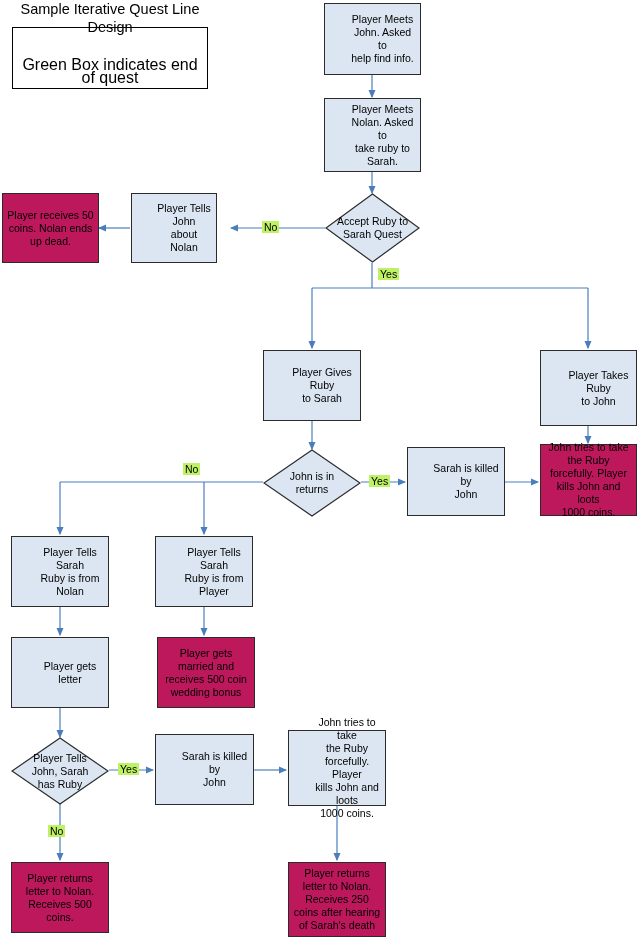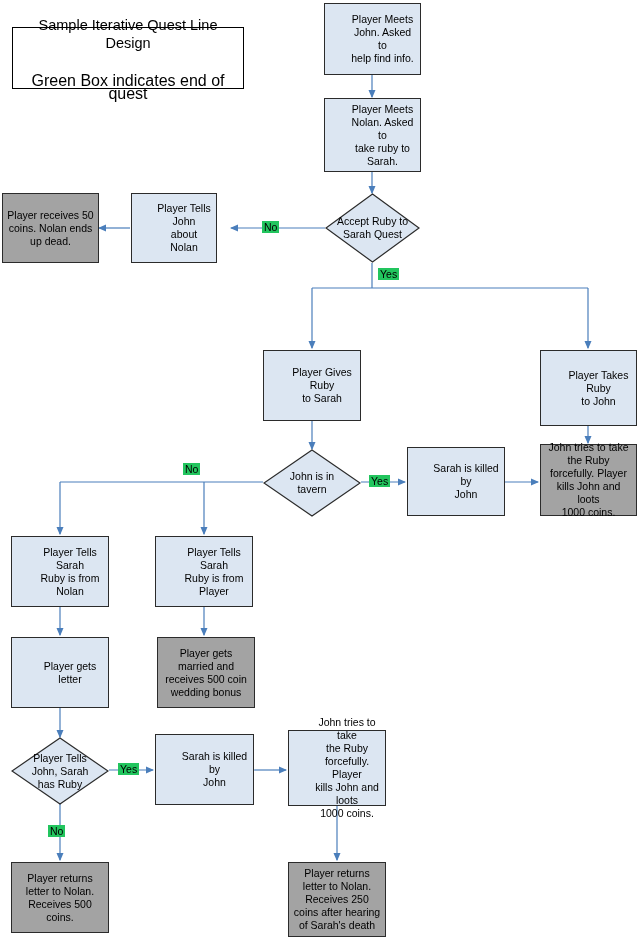"Sample Iterative Quest Line Design" div.node { justify-content: none -> flex-end; width: 232px -> 196px }
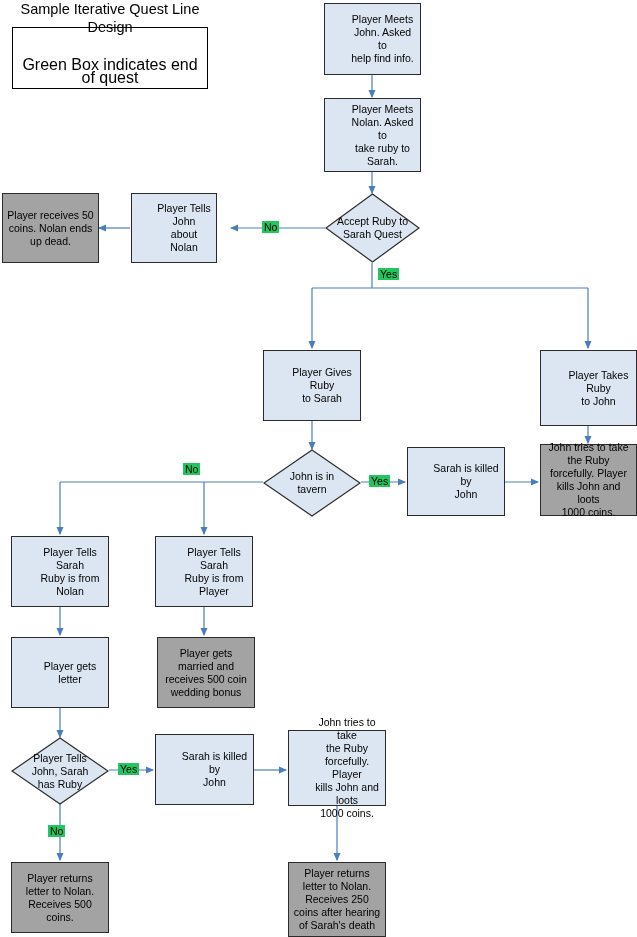"Player receives 50" .box-green { background: #a3a3a3 -> #be185d }
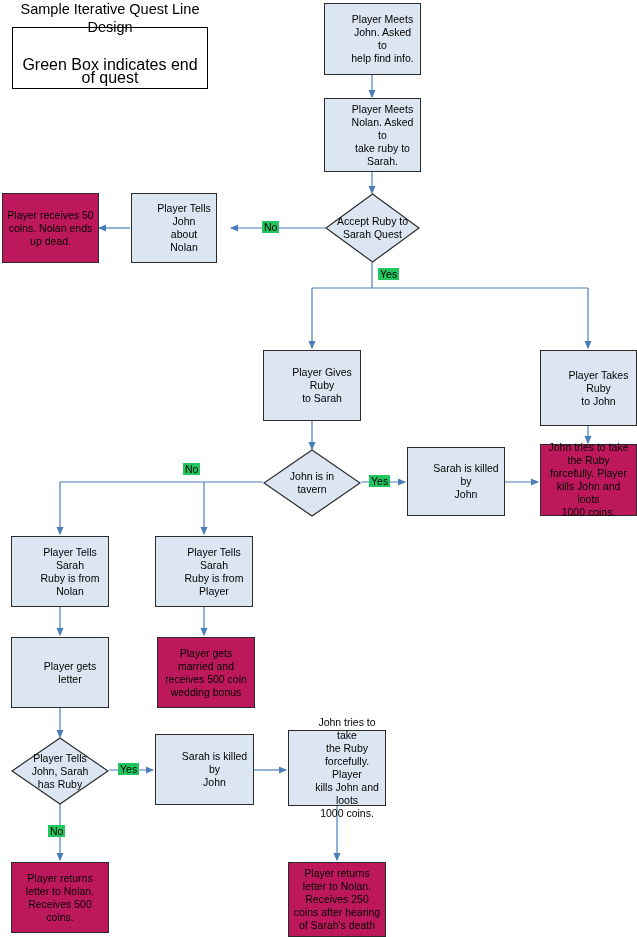"No" .edge-label { background: #22c55e -> #bef264 }
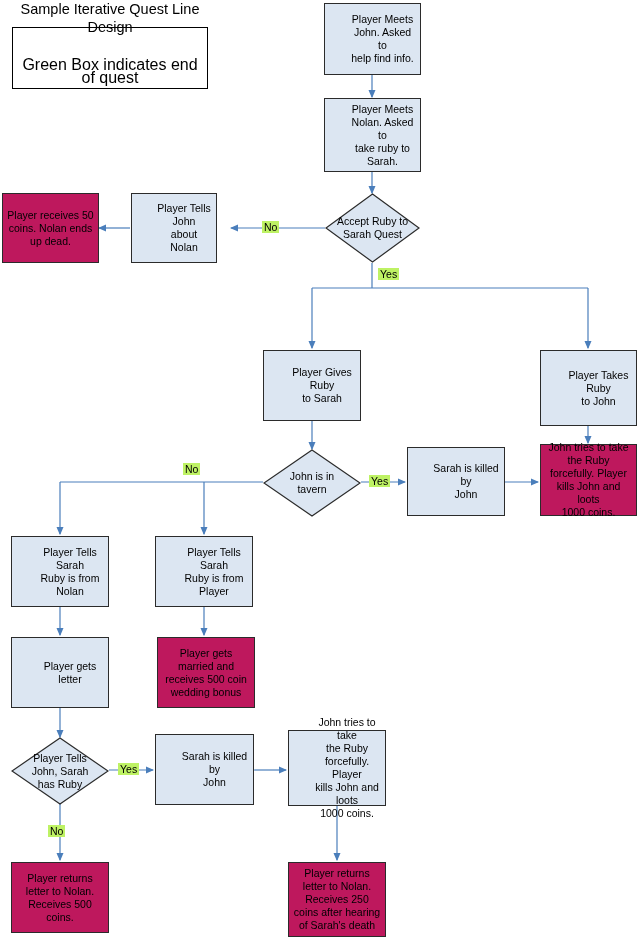"John is in" div.diamond-label { text: tavern -> returns }
